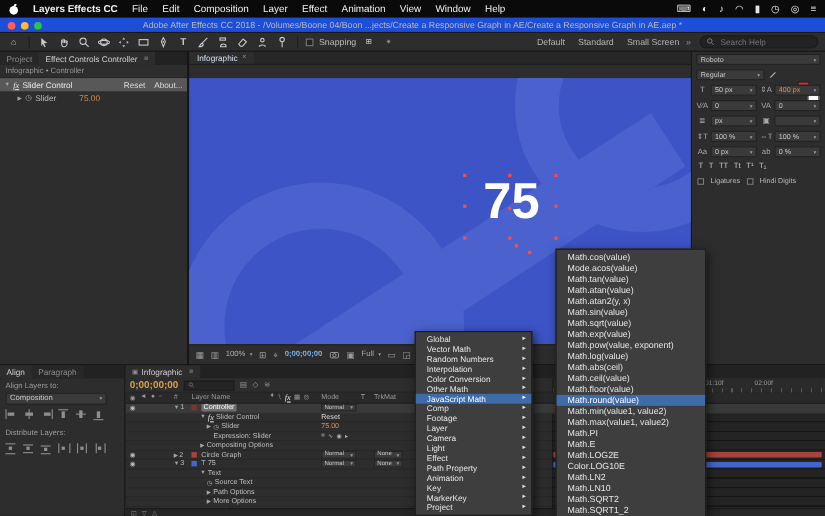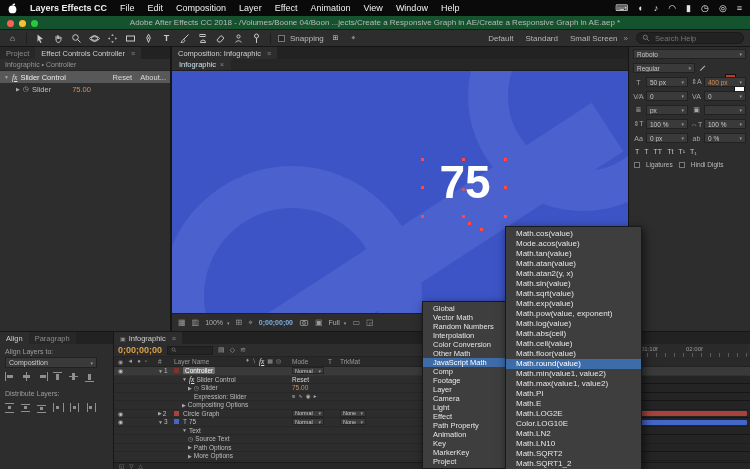"Adobe After Effects CC 2018" .titlebar { background: #14532d -> #1d4ed8 }
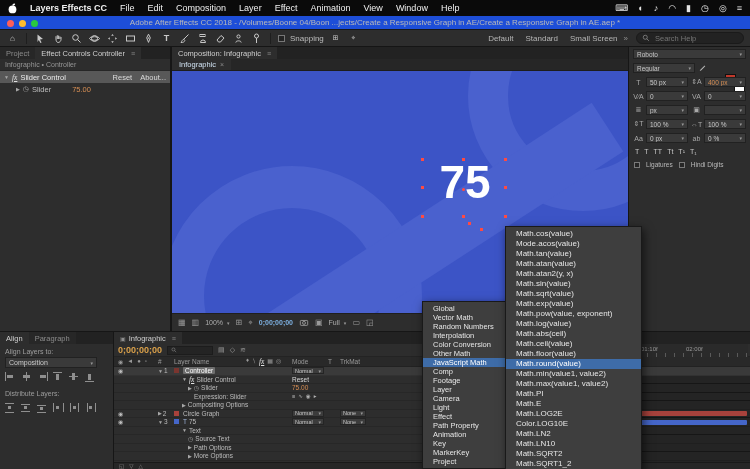"Composition: Infographic" div.tabbar { html: <div> <span> <span>Composition: Infographic</span> <span>≡</span> </span> </div> -> none }
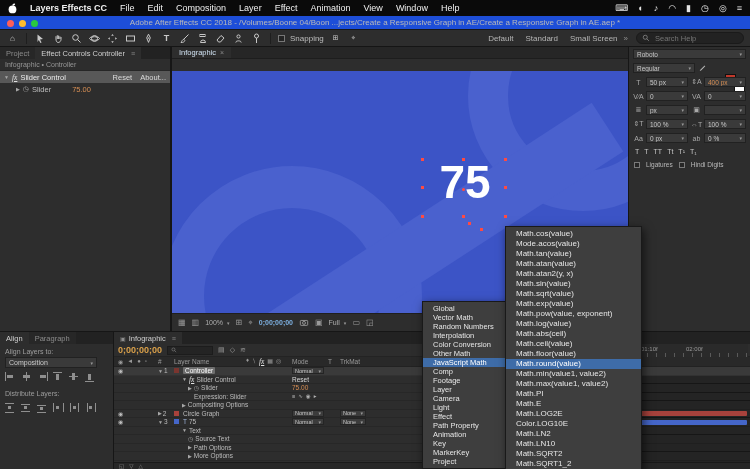"Global" .ctx-left { left: 422px -> 377px }
